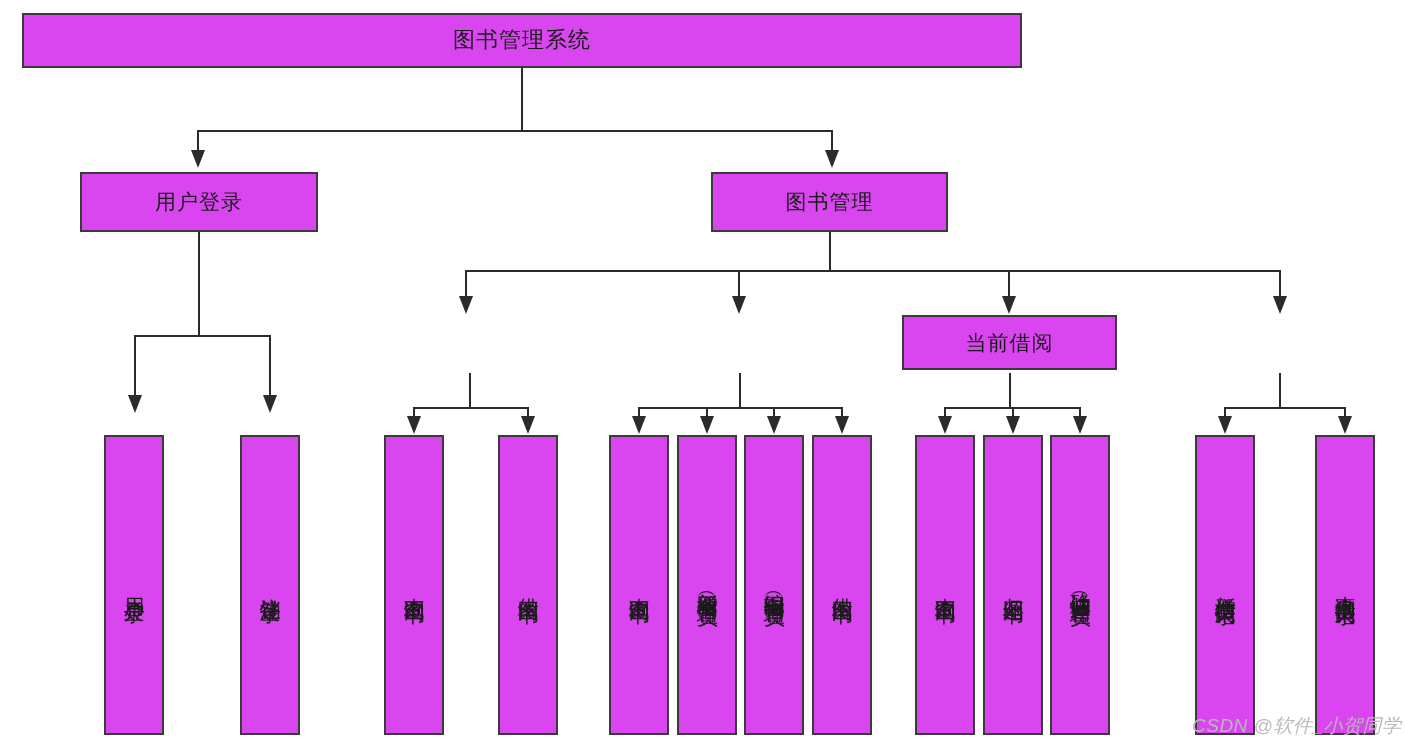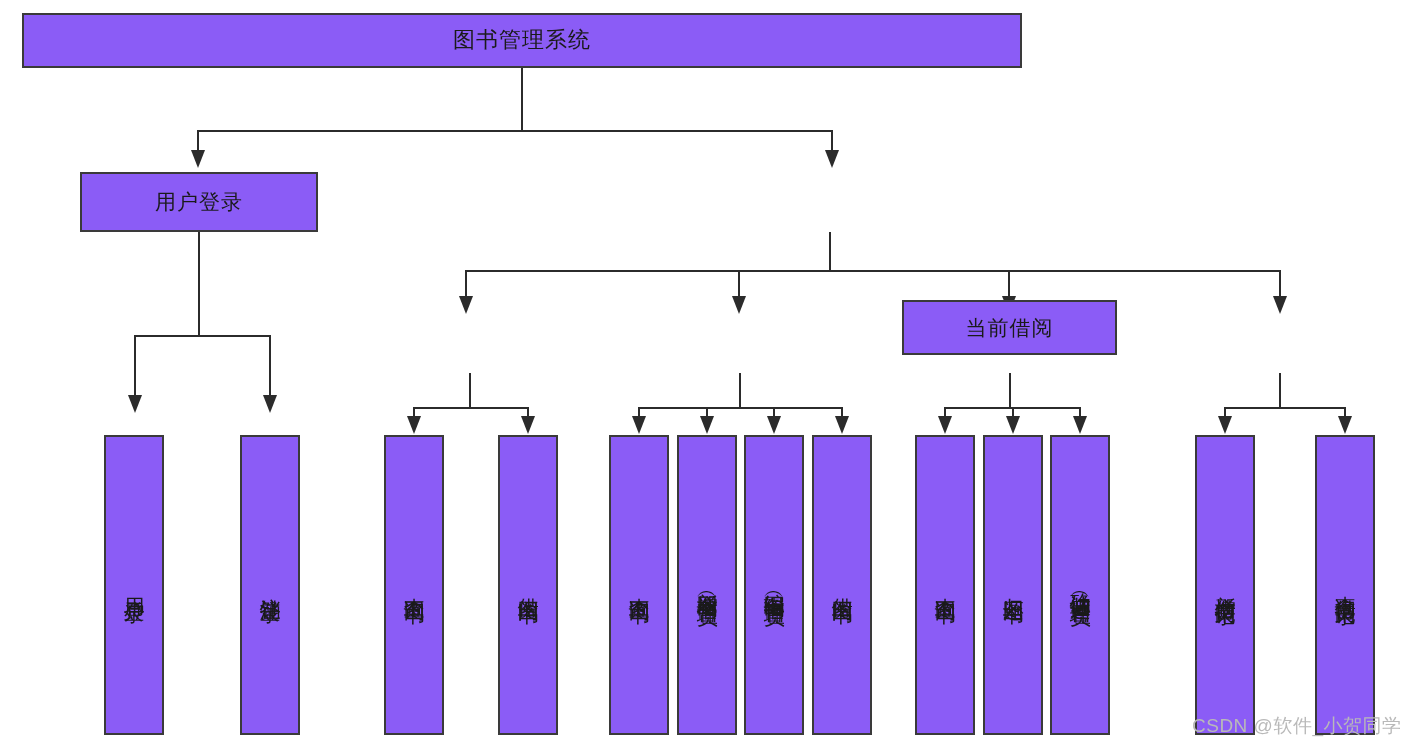"图书管理系统" .node { background: #8b5cf6 -> #d946ef }
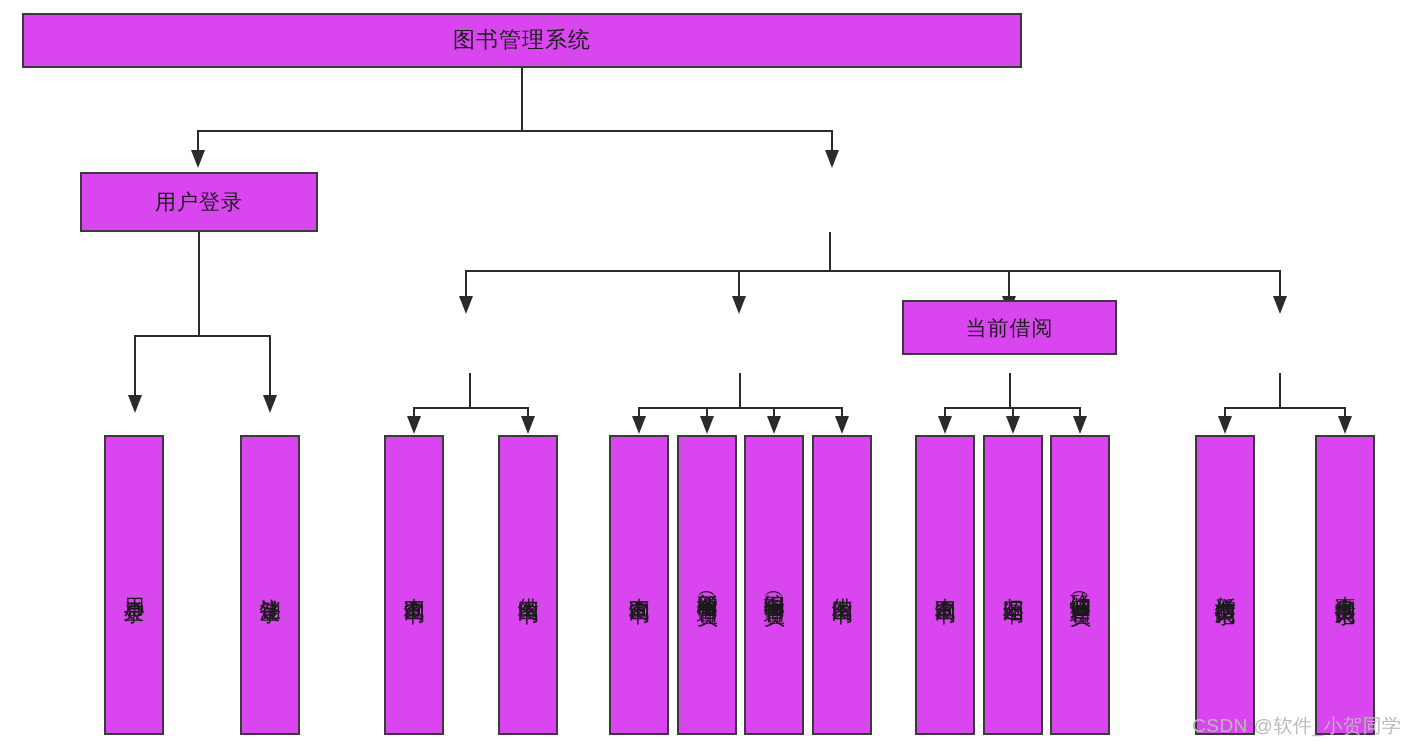"图书管理" div.node { html: none -> <div> <span>图书管理</span> </div> }
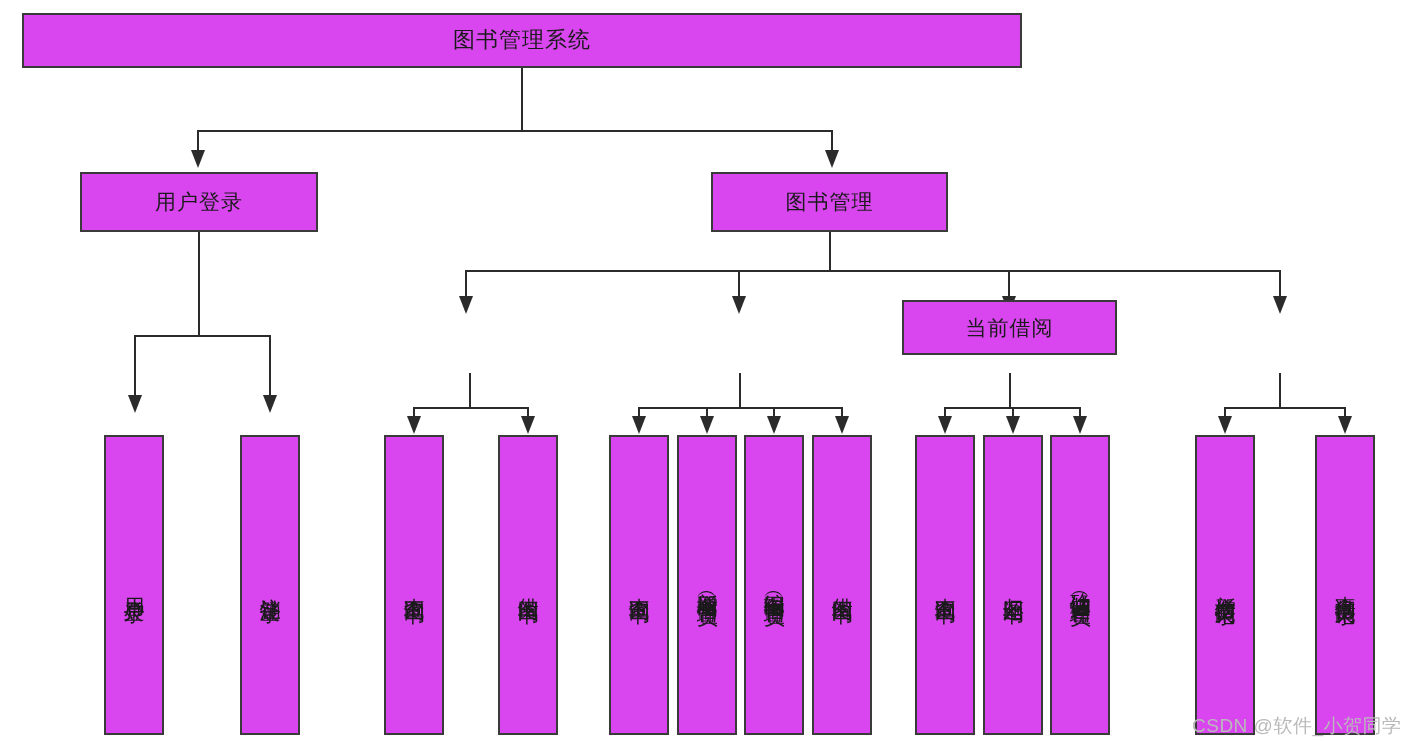"当前借阅" div.node { top: 300px -> 315px }
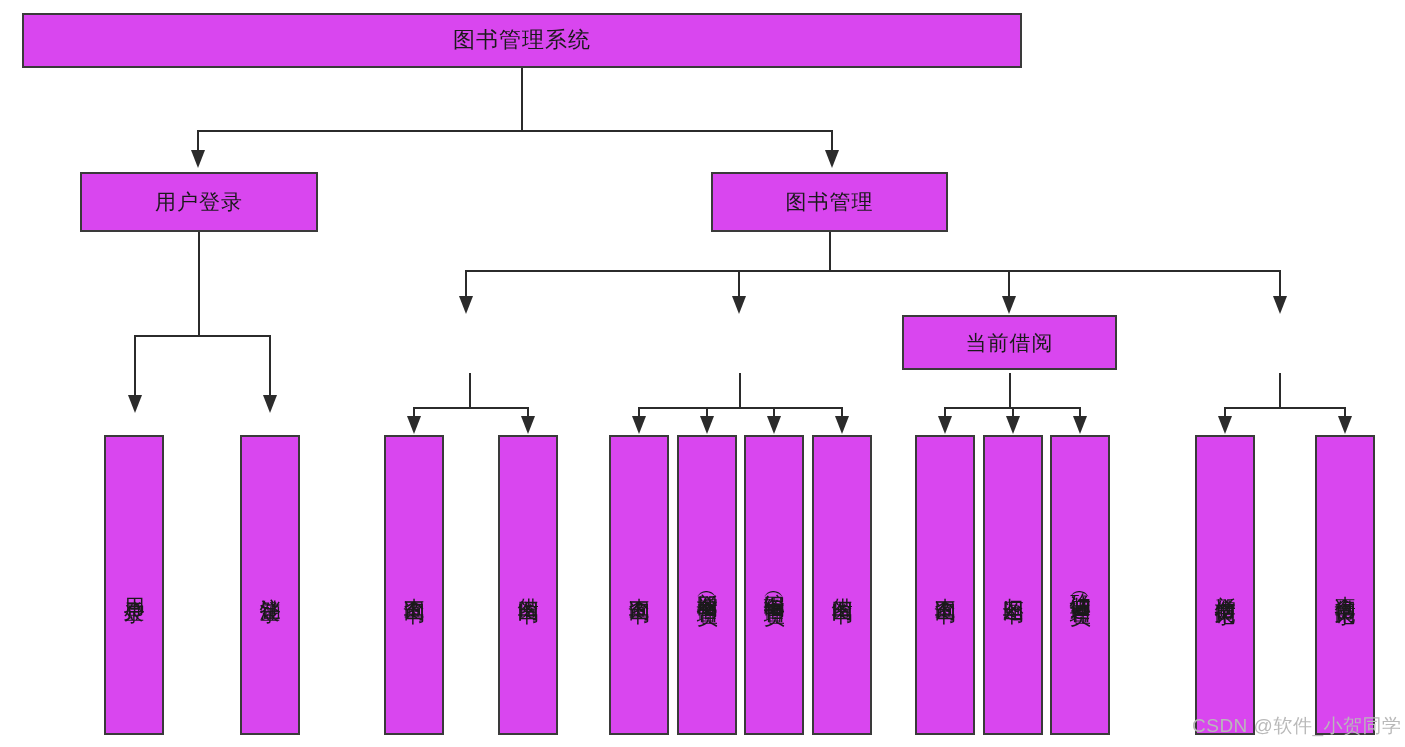"CSDN @软件_小贺同学" div.watermark { font-style: none -> italic }
